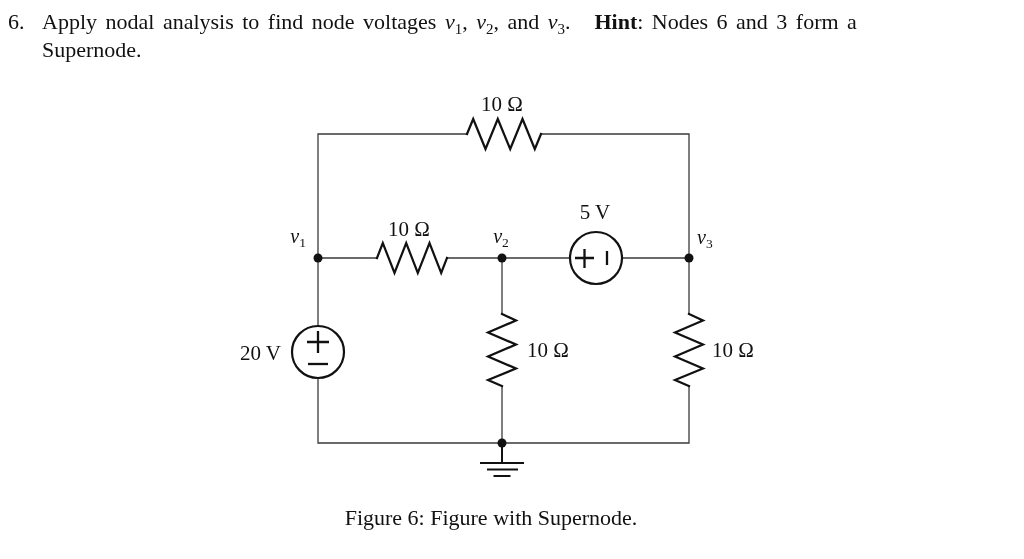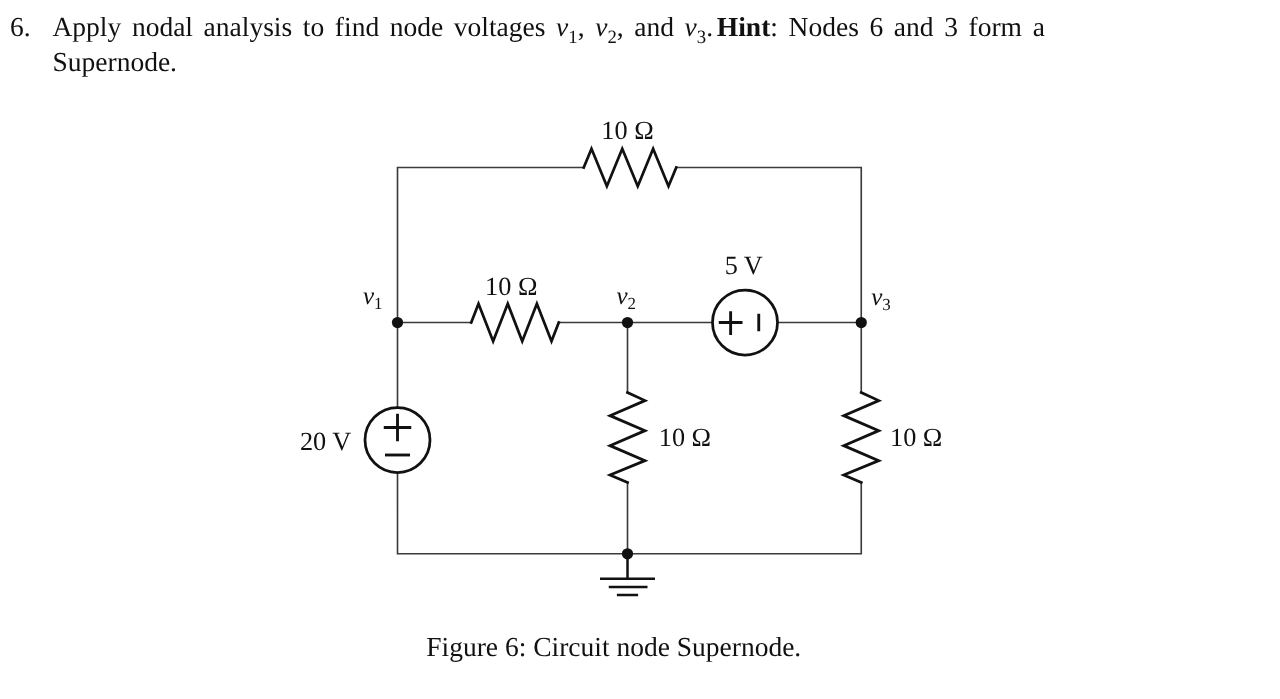"Hint" .hint { margin-left: 3px -> 24px }
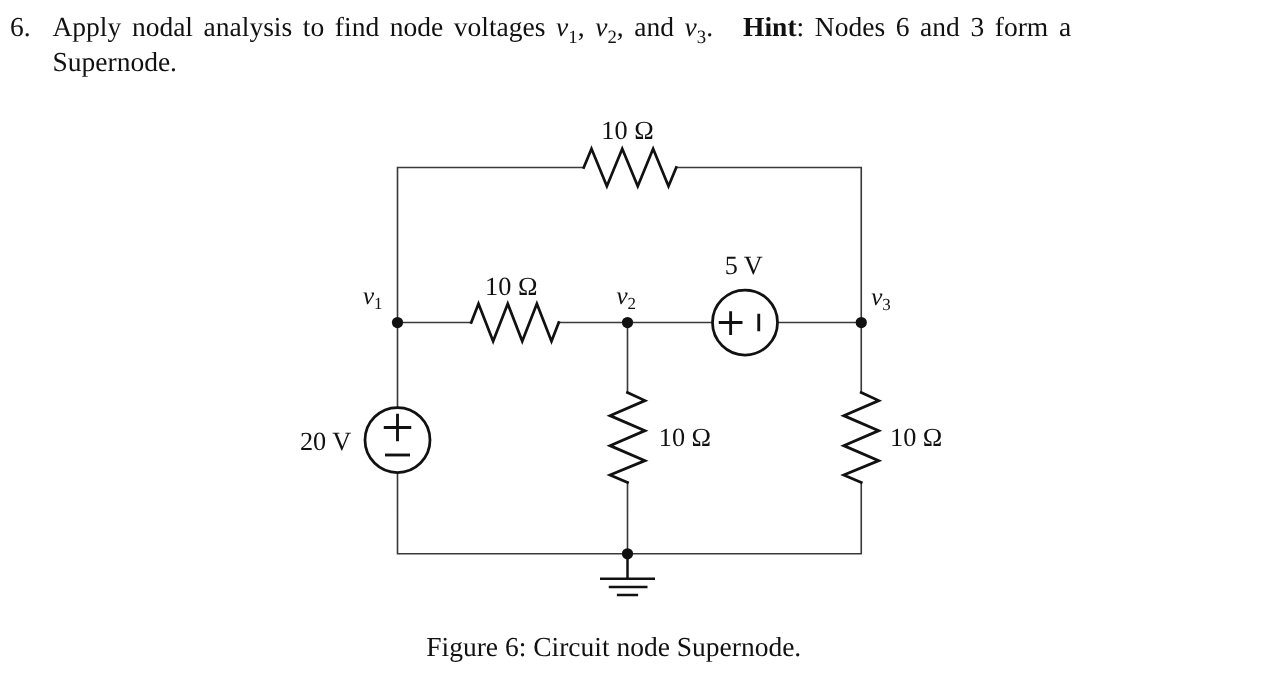"Figure 6: Circuit node Supernode." div.abs { text: Circuit node -> Figure with }
